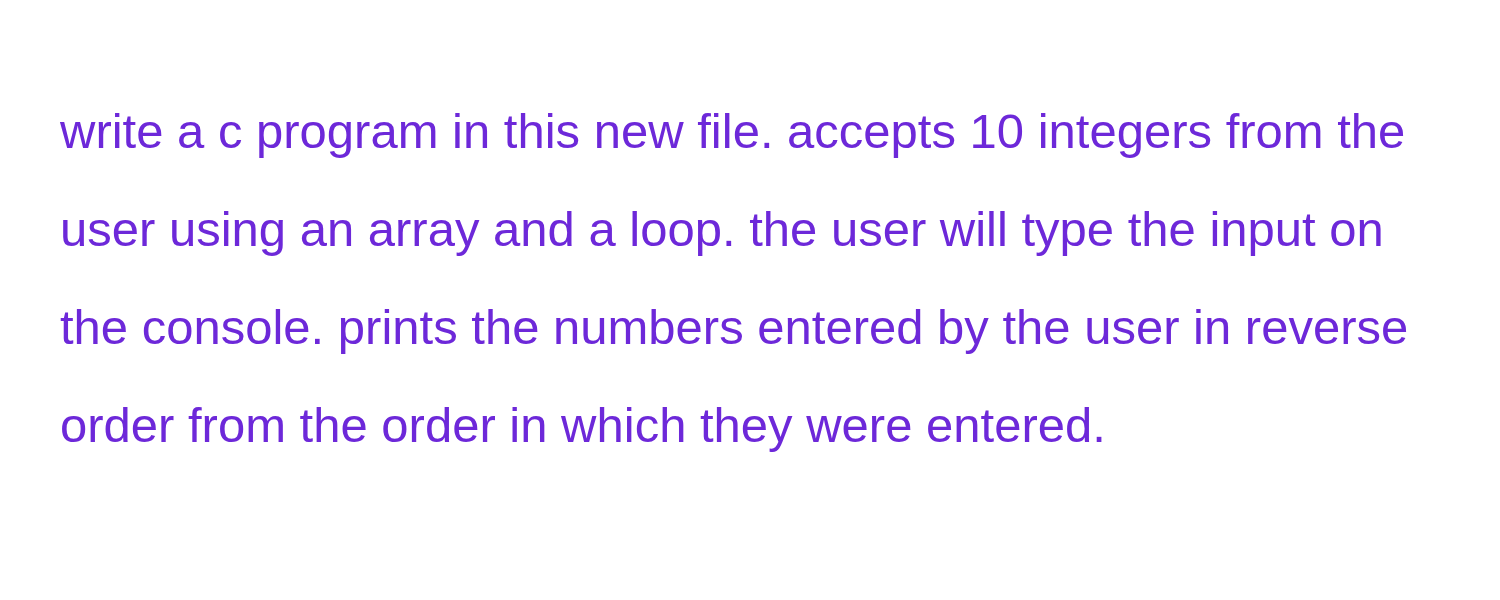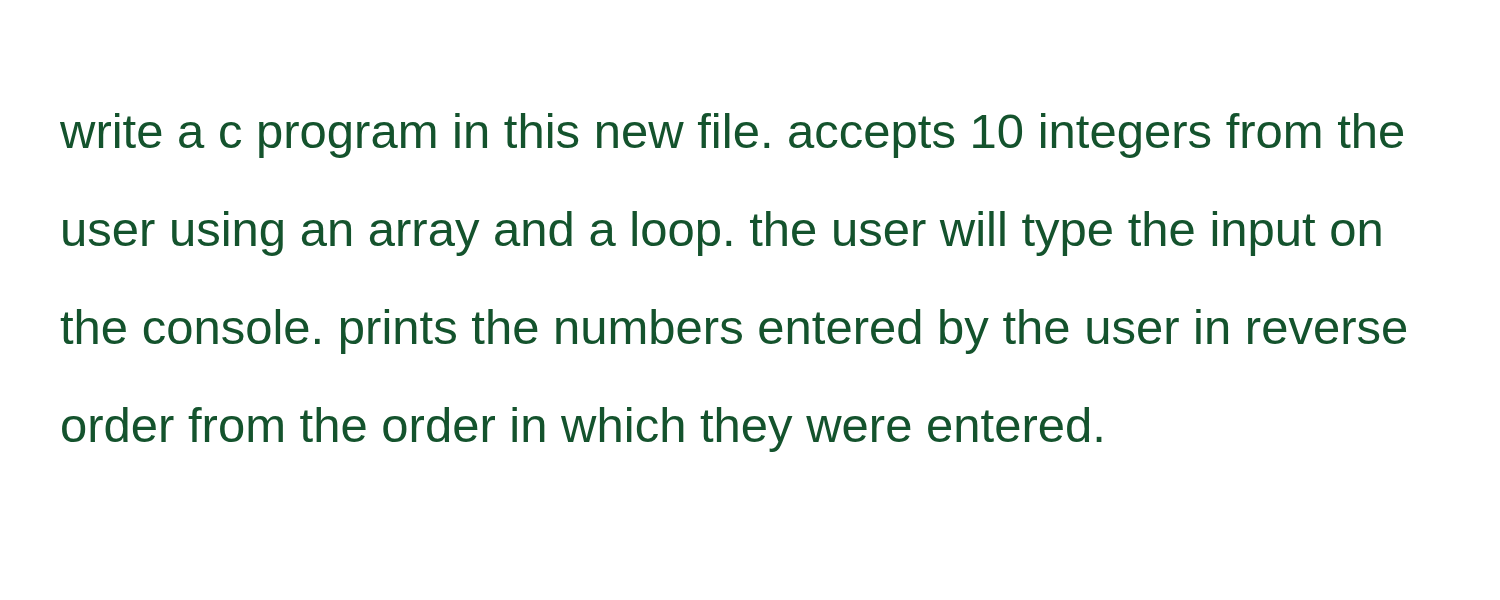"write a c program in" .content { color: #14532d -> #6d28d9 }
